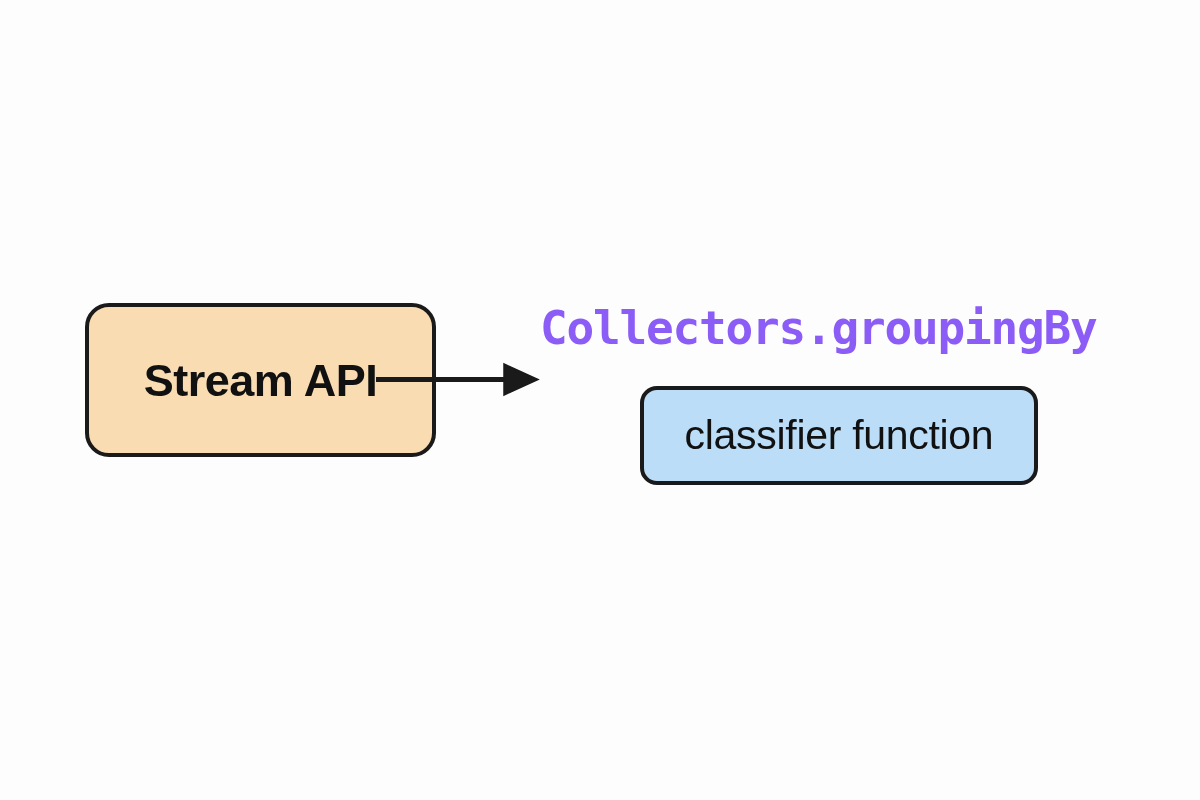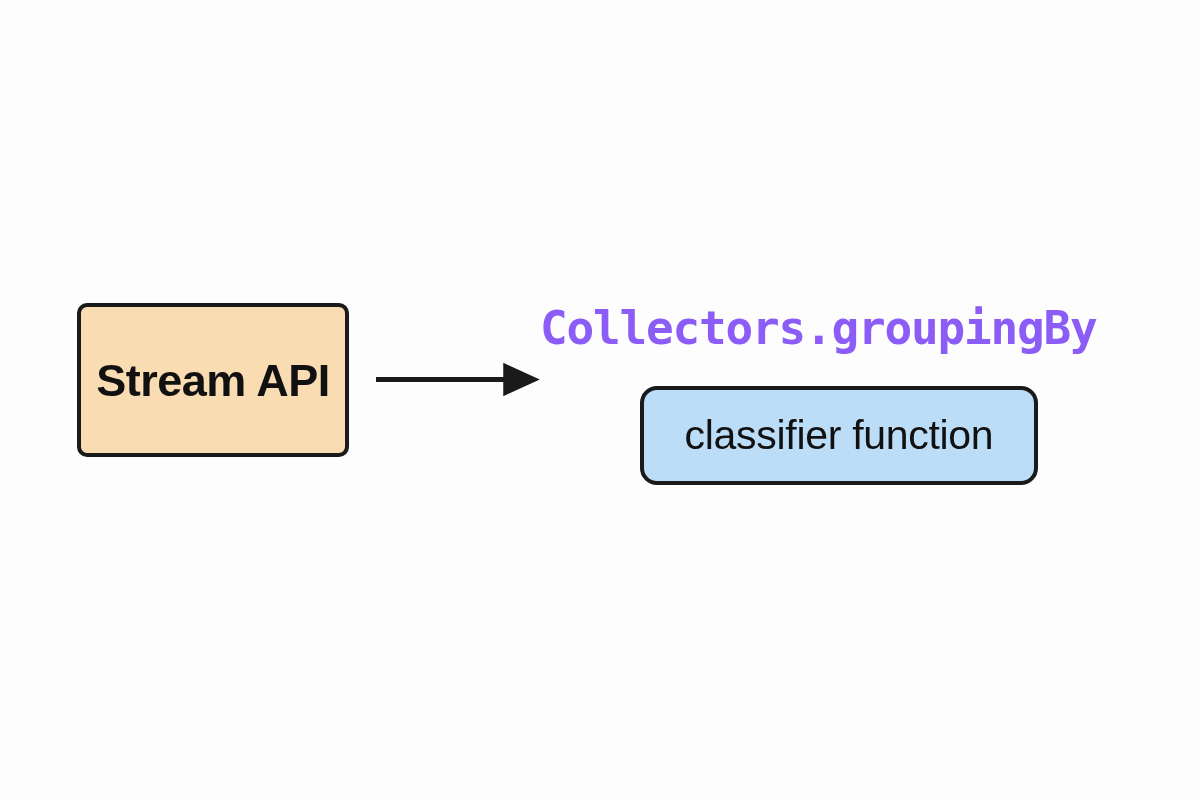"Stream API" #node-stream-api { border-radius: 10px -> 24px; left: 77px -> 85px; width: 272px -> 351px }
